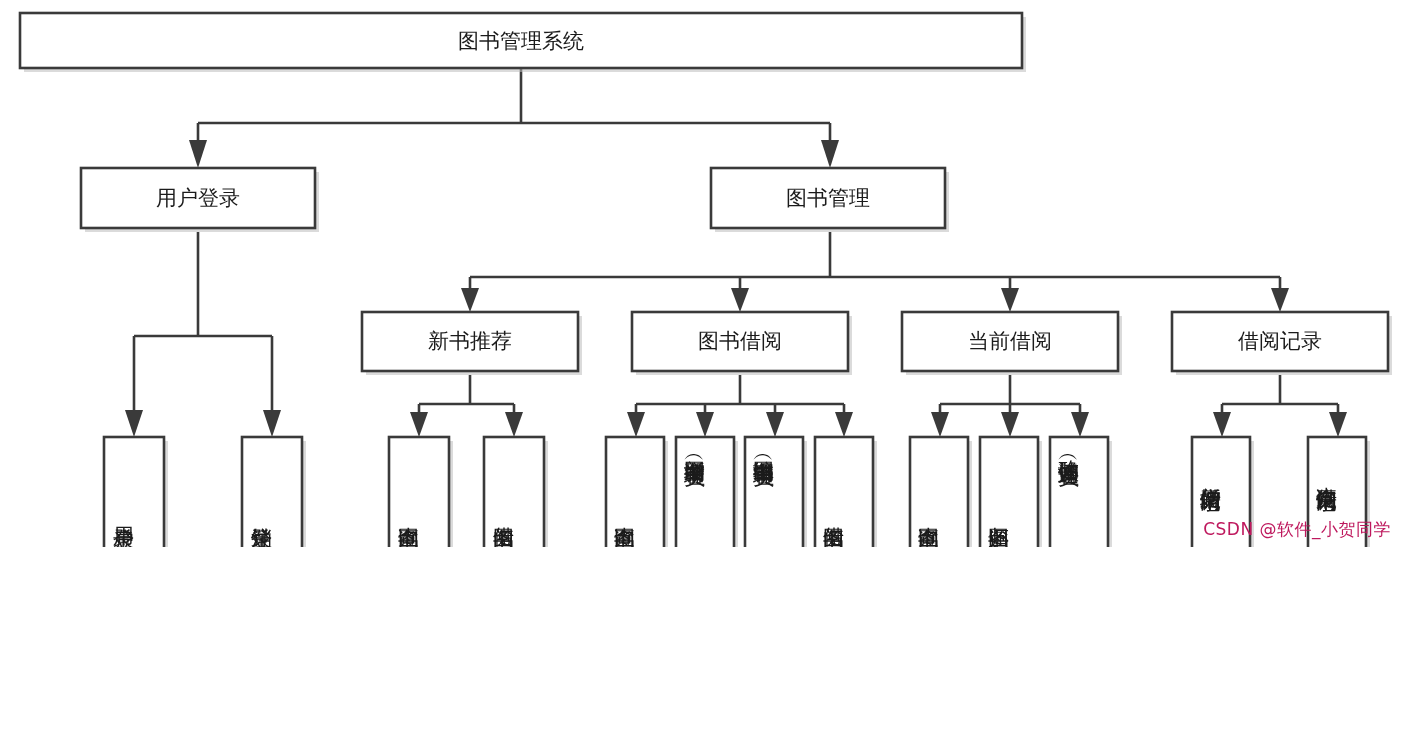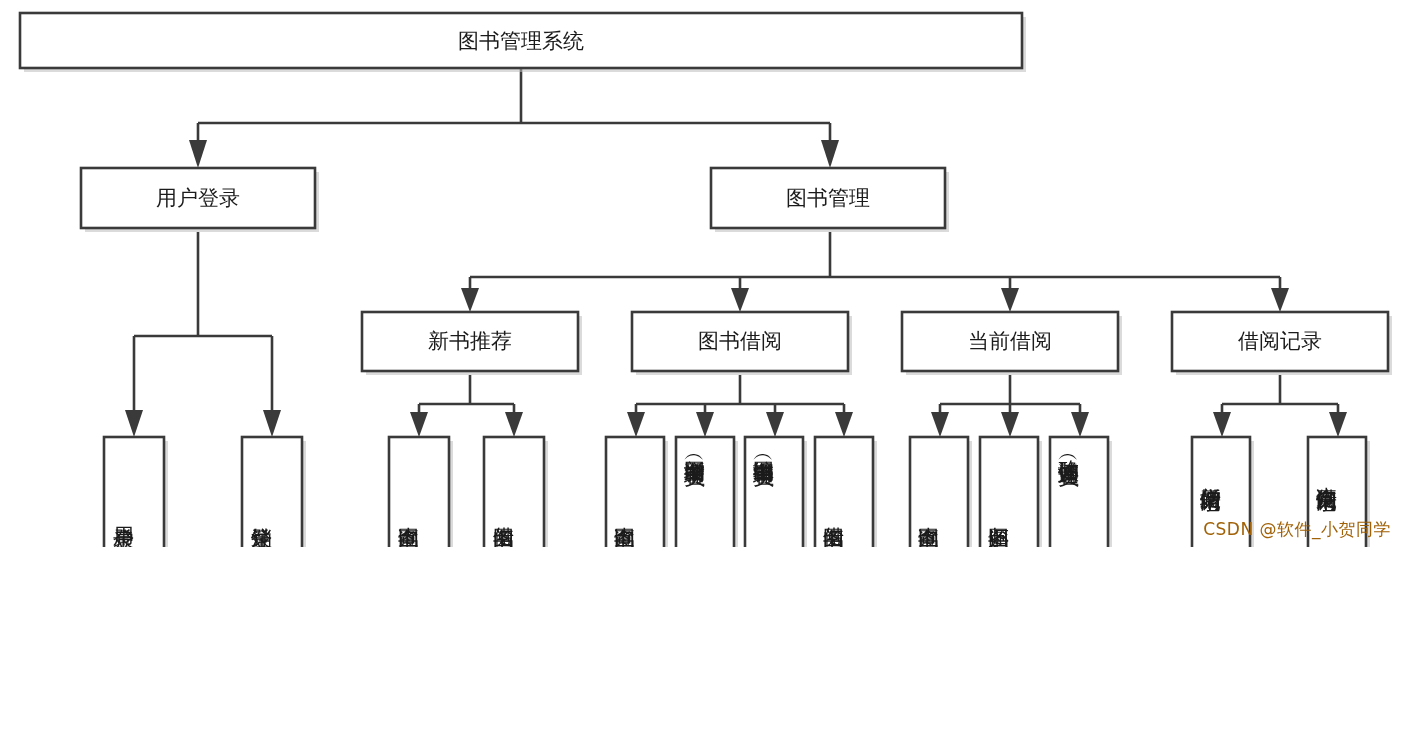"CSDN @软件_小贺同学" .watermark { color: #a16207 -> #be185d }
